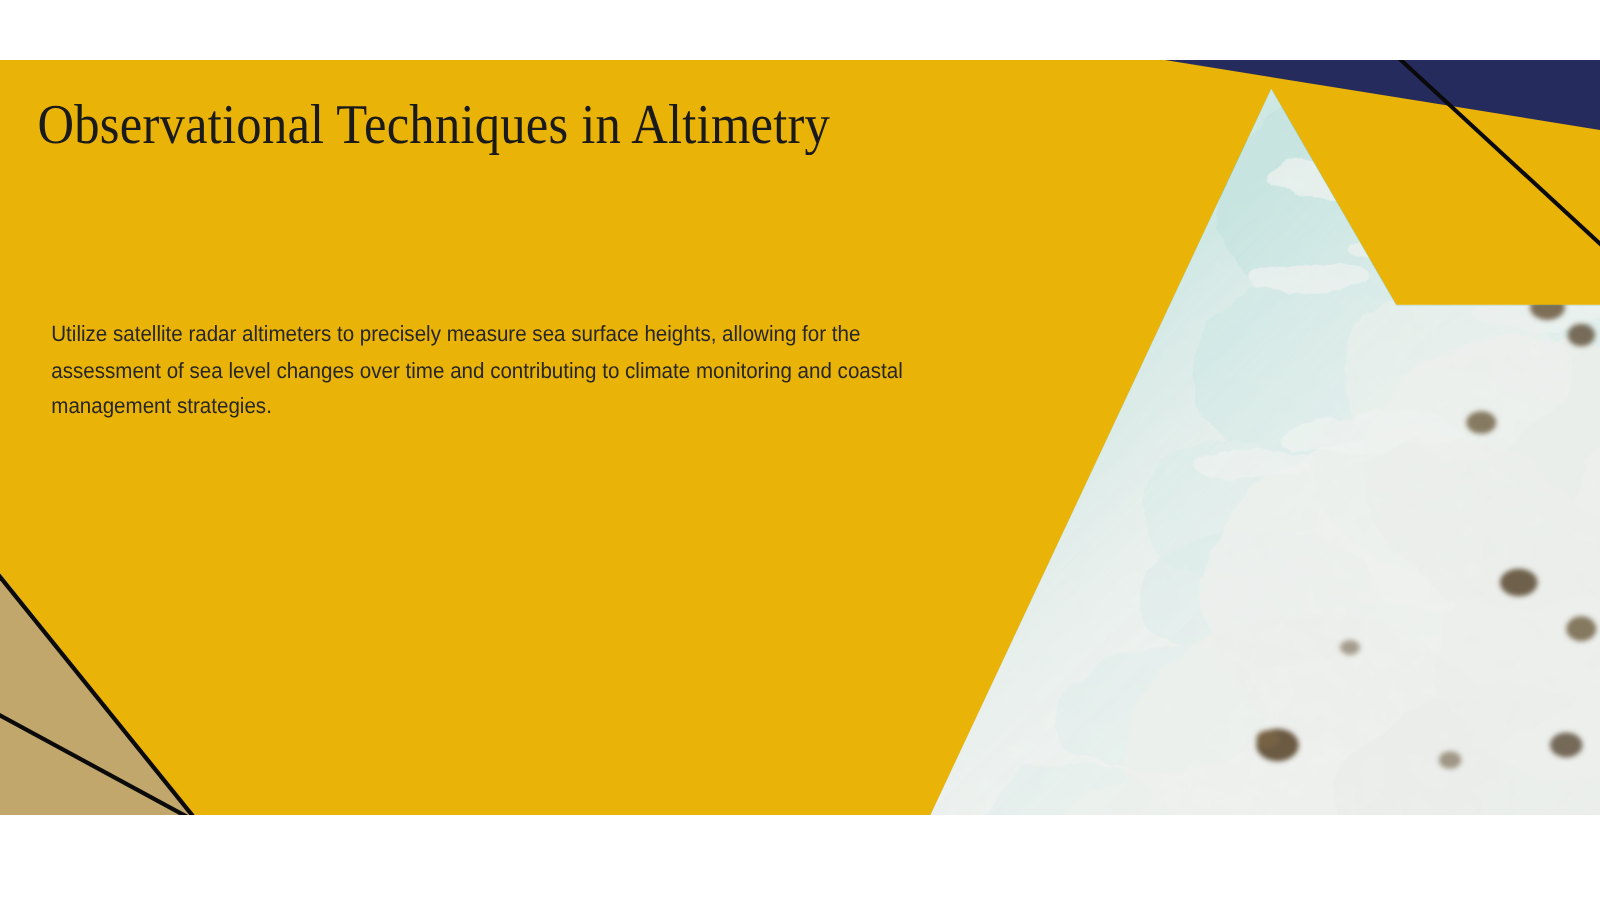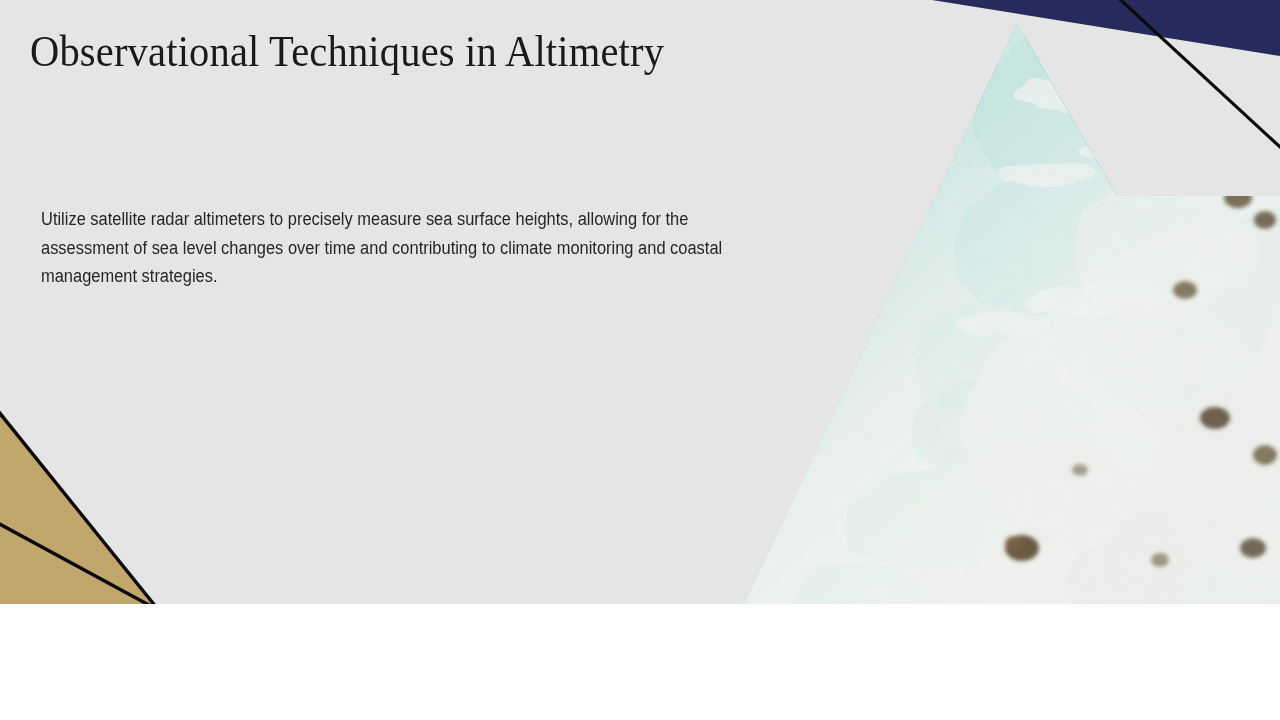"Observational Techniques in Altimetry" #slide { background: #e5e5e5 -> #eab308; margin-top: none -> 48px }
